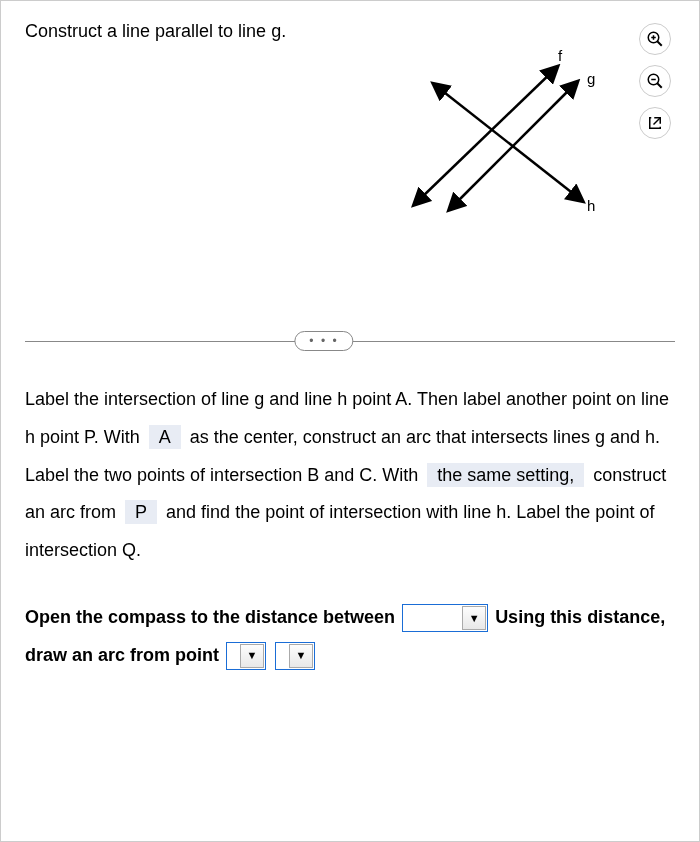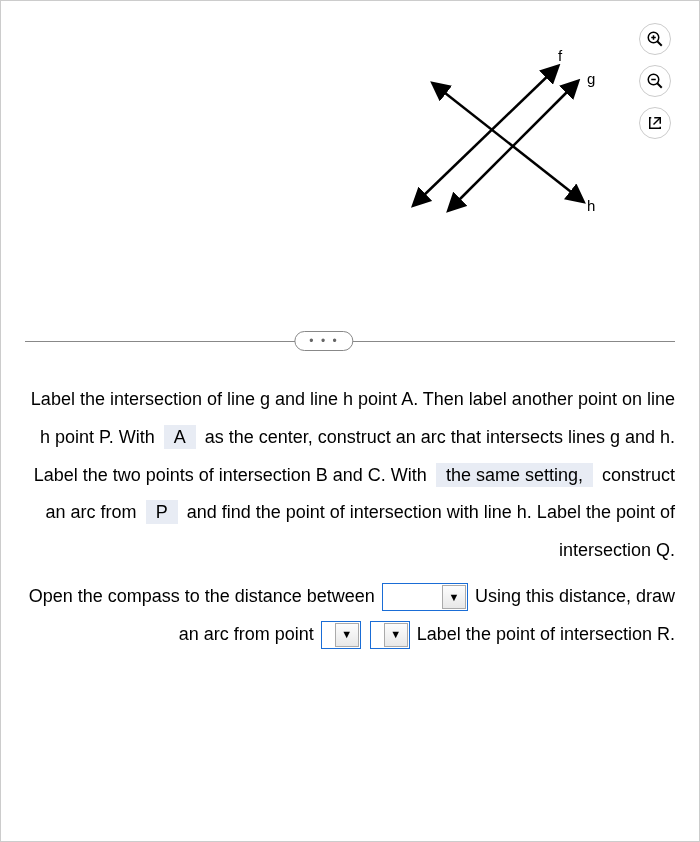"Construct a line parallel to" div.prompt { html: none -> <div>Construct a line parallel to line g.</div> }
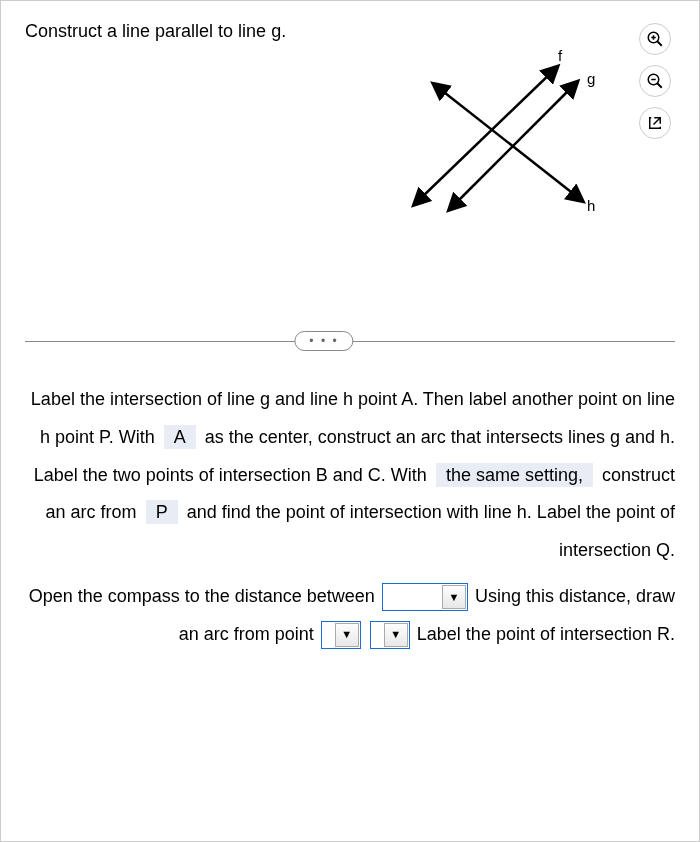"Label the intersection of line" .paragraph { text-align: right -> none }
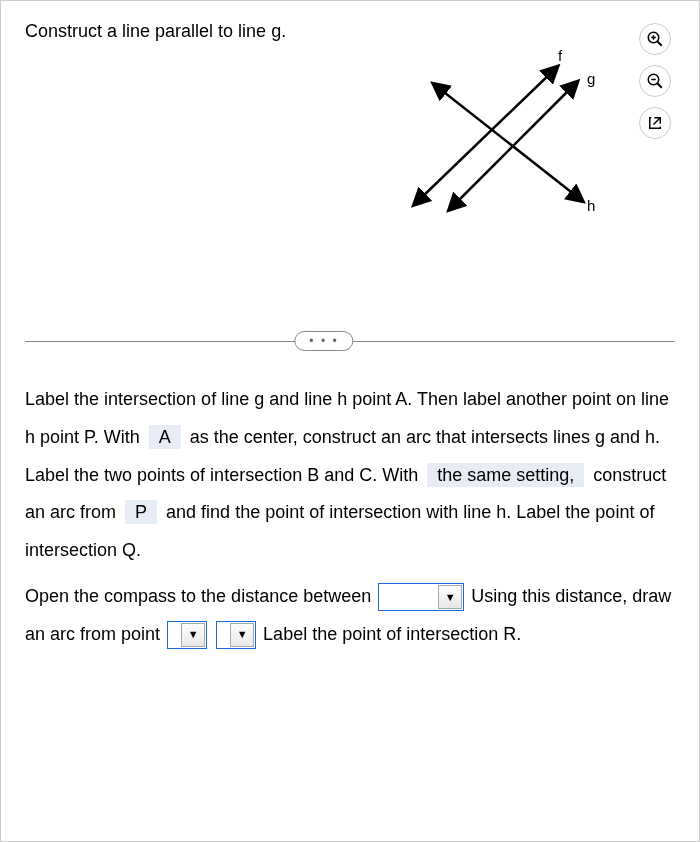"Open the compass to the" .para2 { font-weight: none -> bold; margin-top: 8px -> 29px }
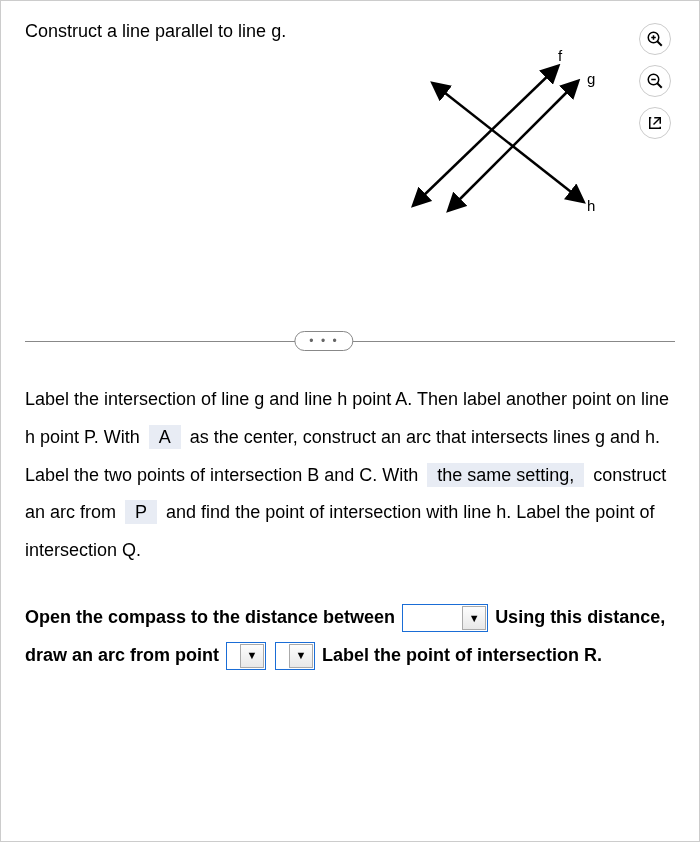"Label the point of intersection" span { html: <span>Label the point of intersection R.</span> -> none }
